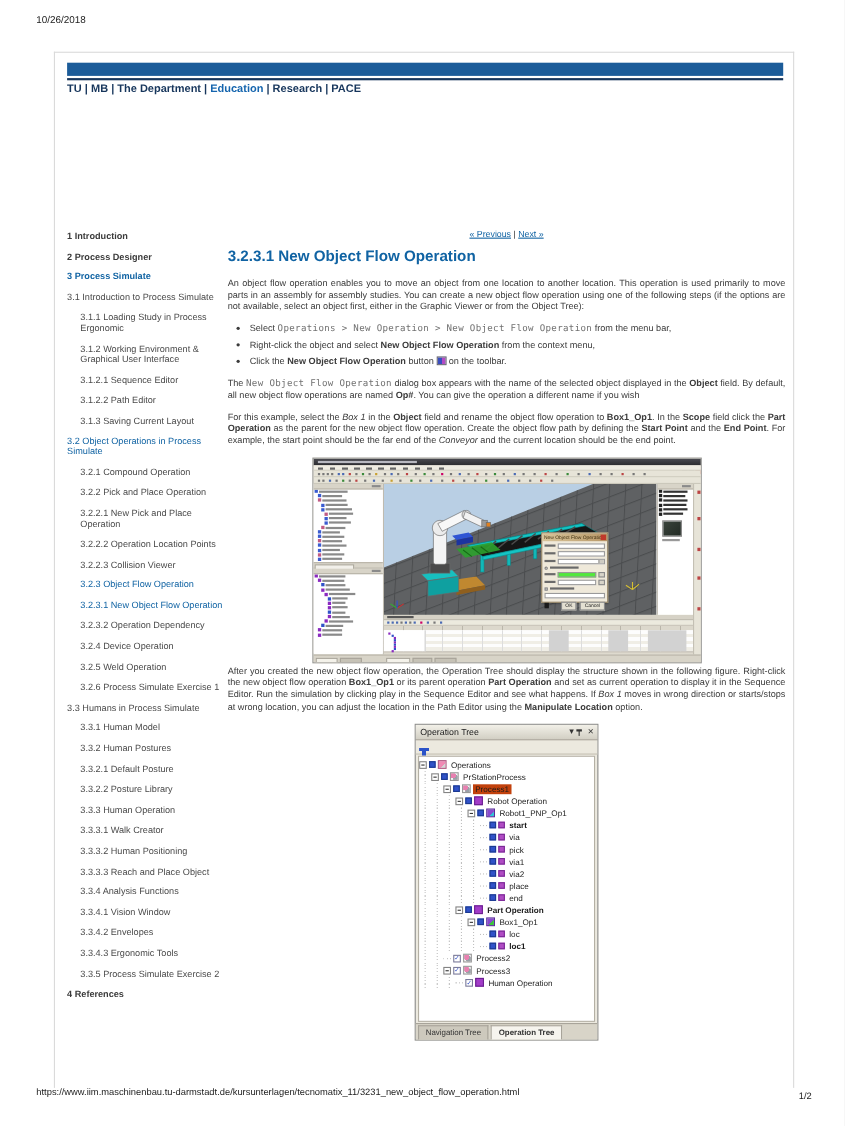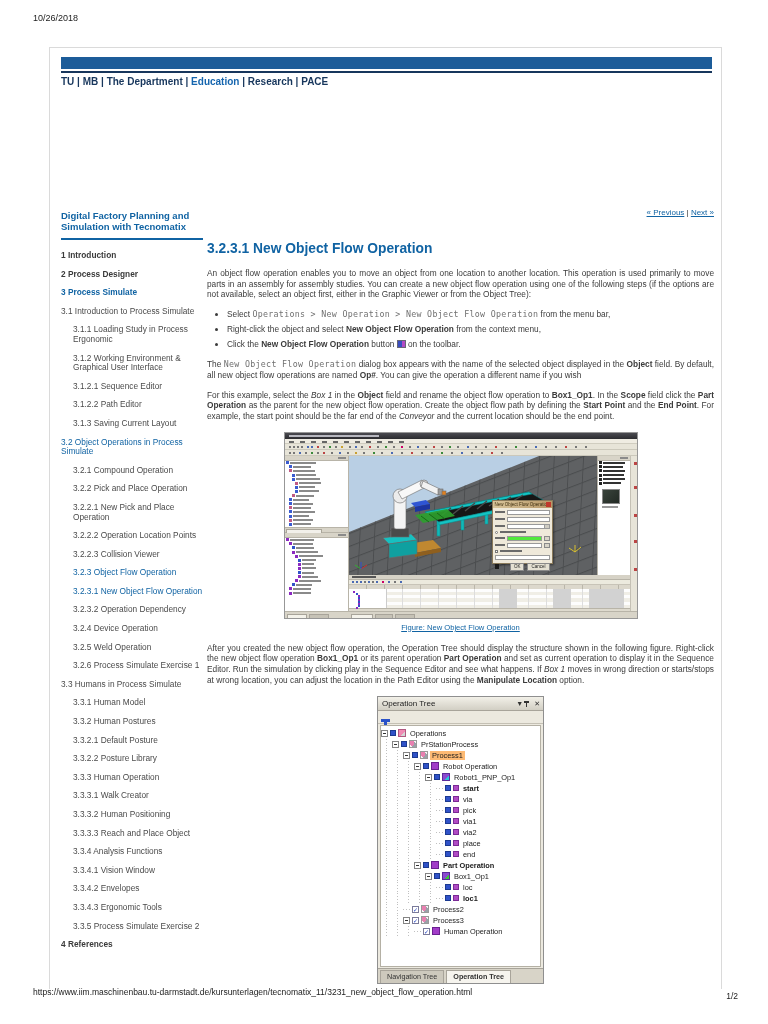"Digital Factory Planning and Simulation" div.side-title { html: <div>Digital Factory Planning and Simulation with Tecnomatix</div> -> none }
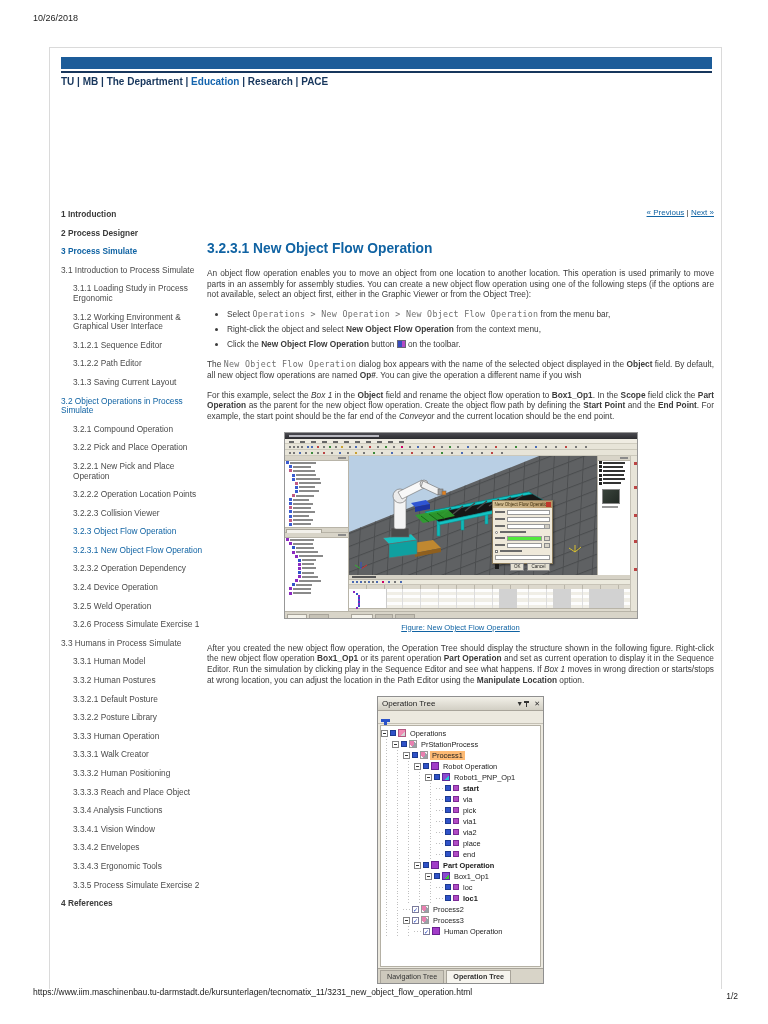"« Previous | Next »" .pager { margin-bottom: 24px -> 8px; text-align: right -> center }
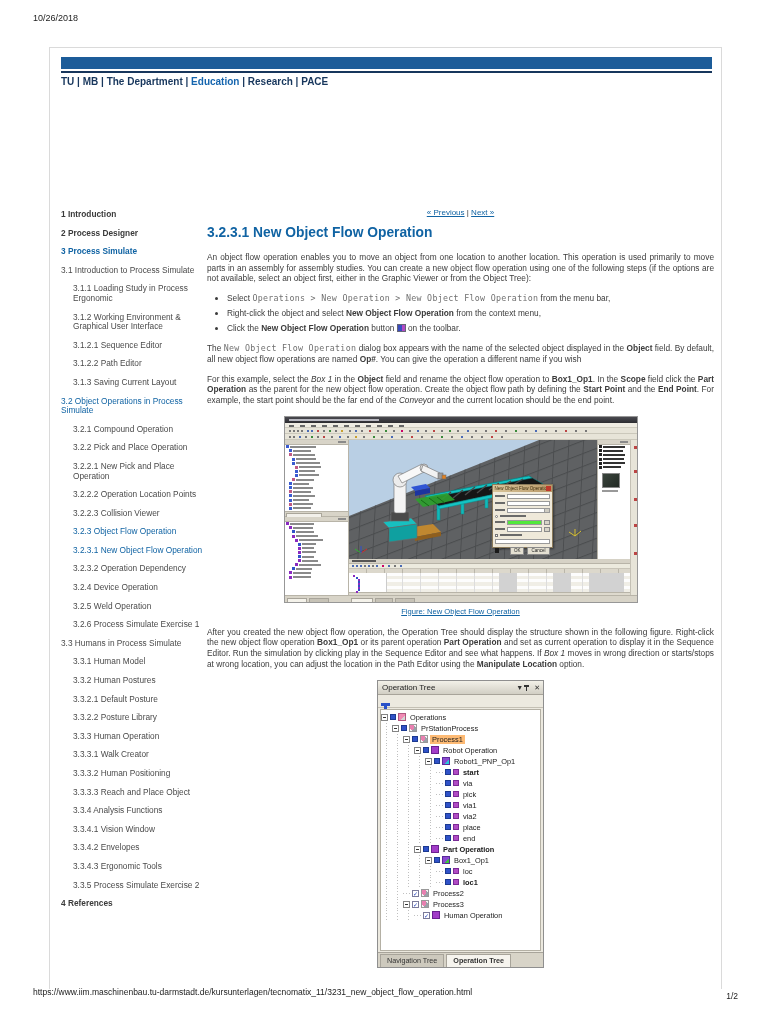"Figure: New Object Flow Operation" div.figcaption { html: <div>Figure: New Object Flow Operation</div> -> none }
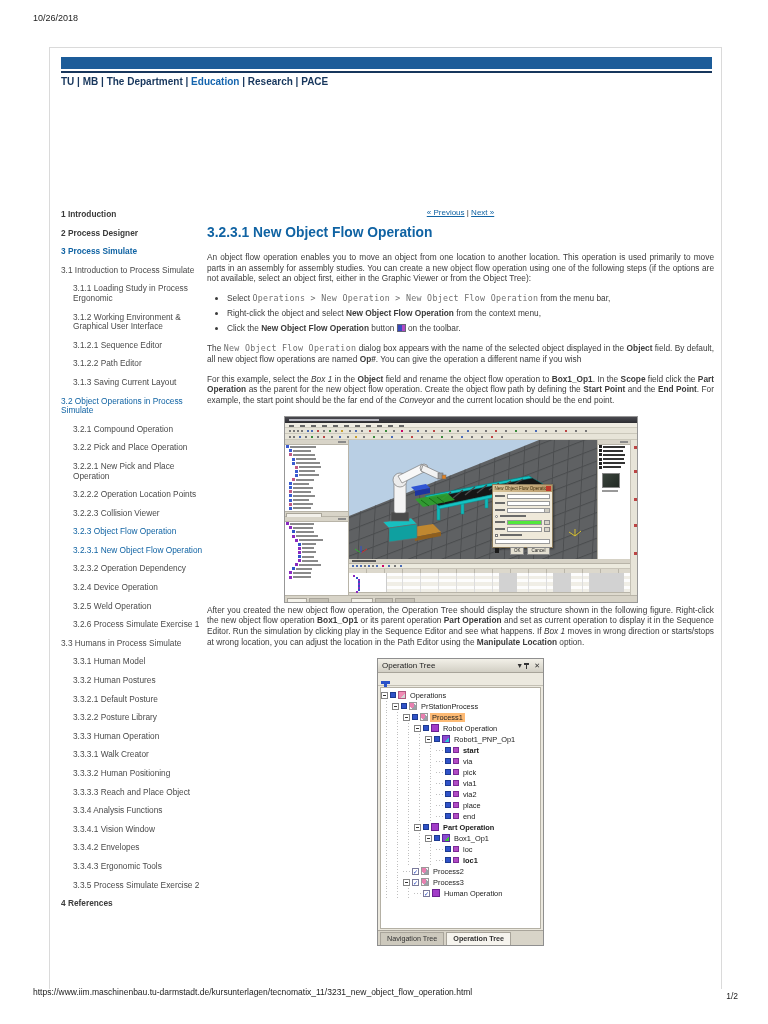"Process1" .ot-row.selected .label { background: #fdba74 -> #c2410c }
